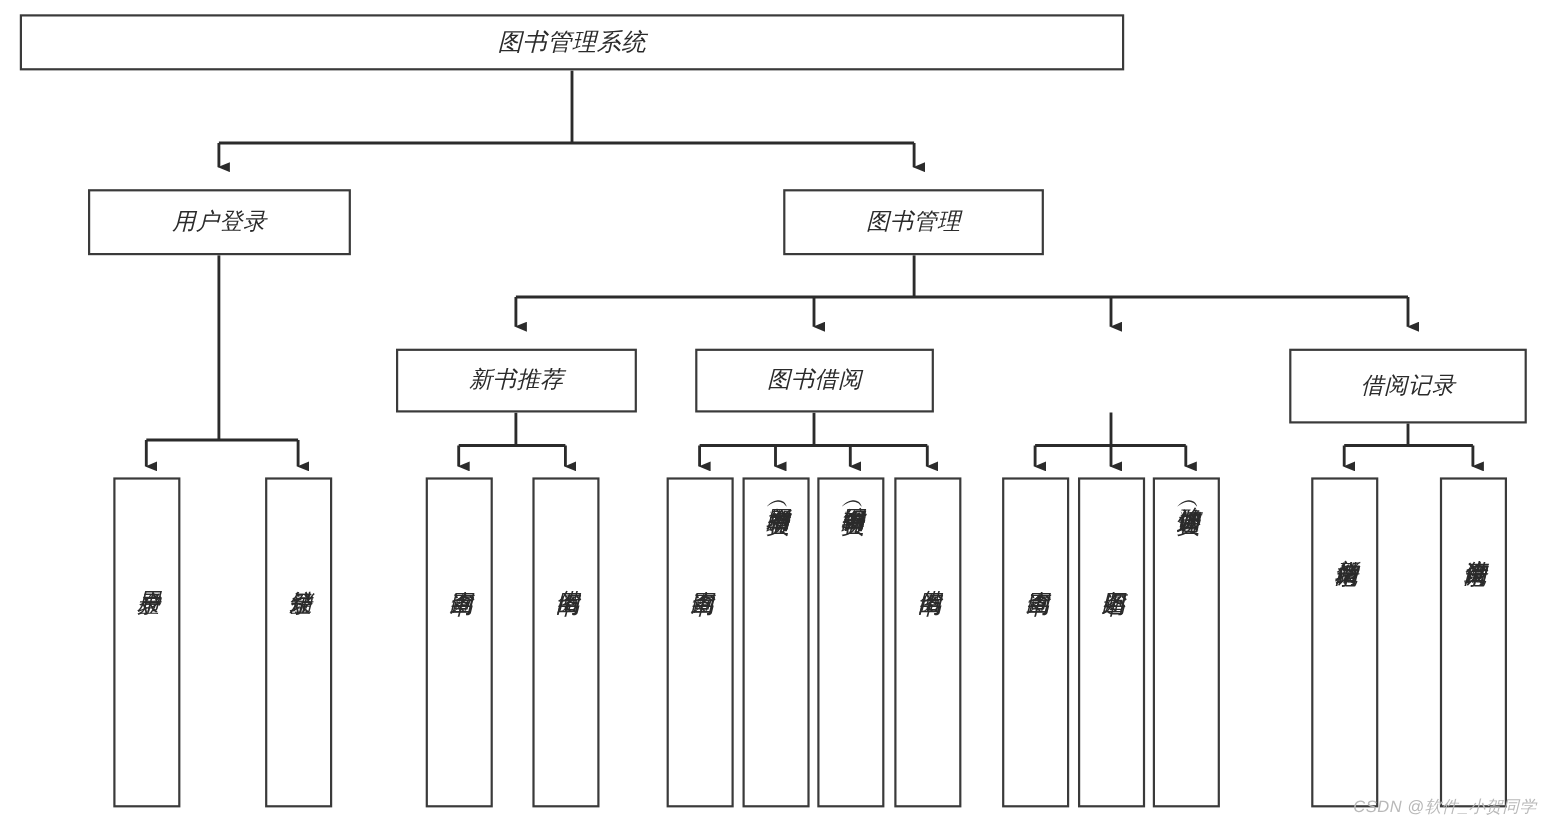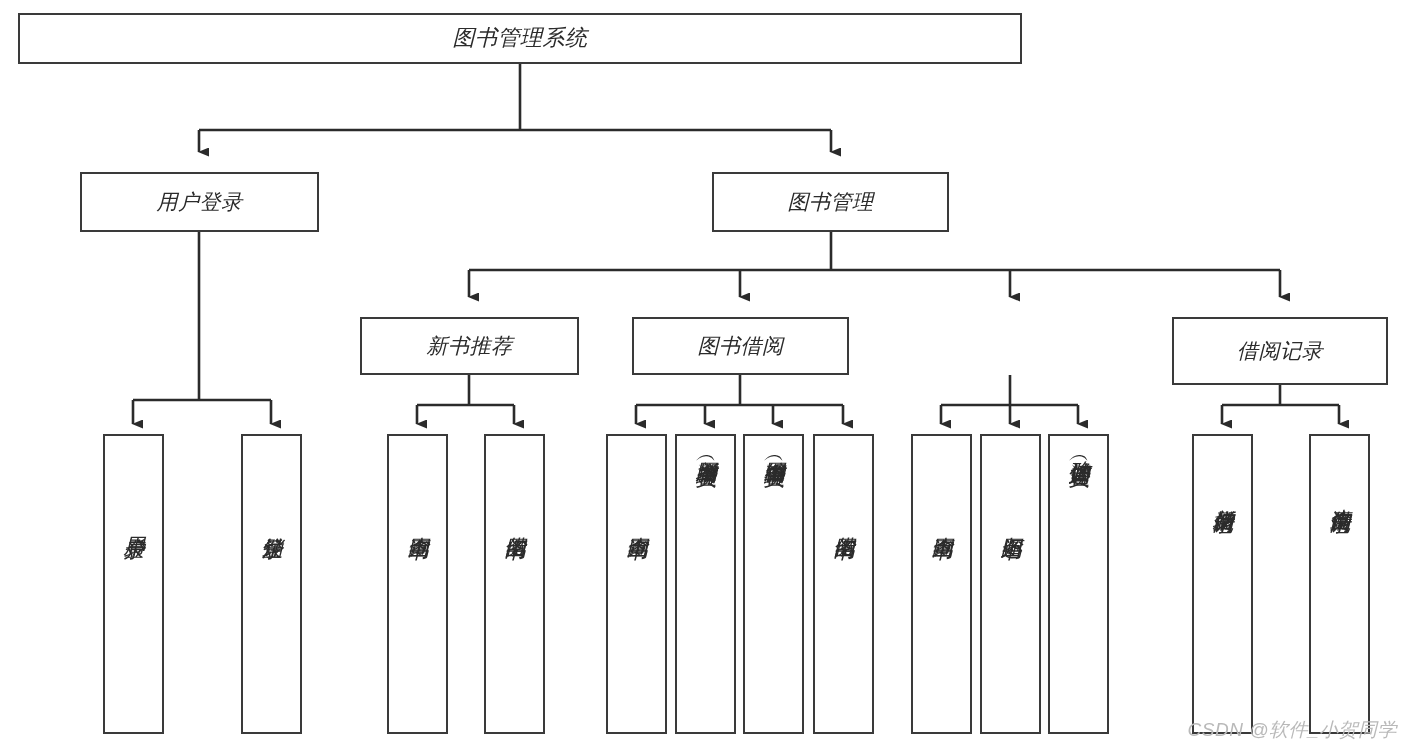"CSDN @软件_小贺同学" .watermark { font-size: 19px -> 15px }
